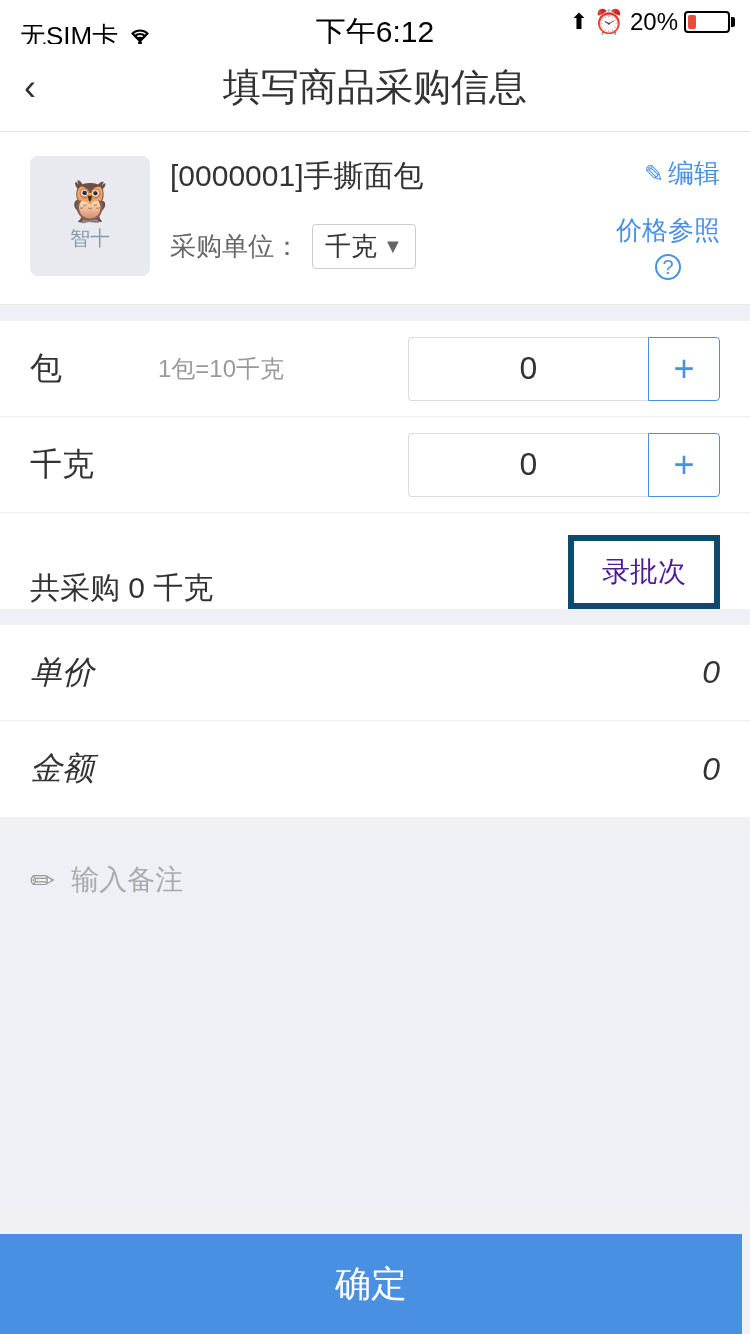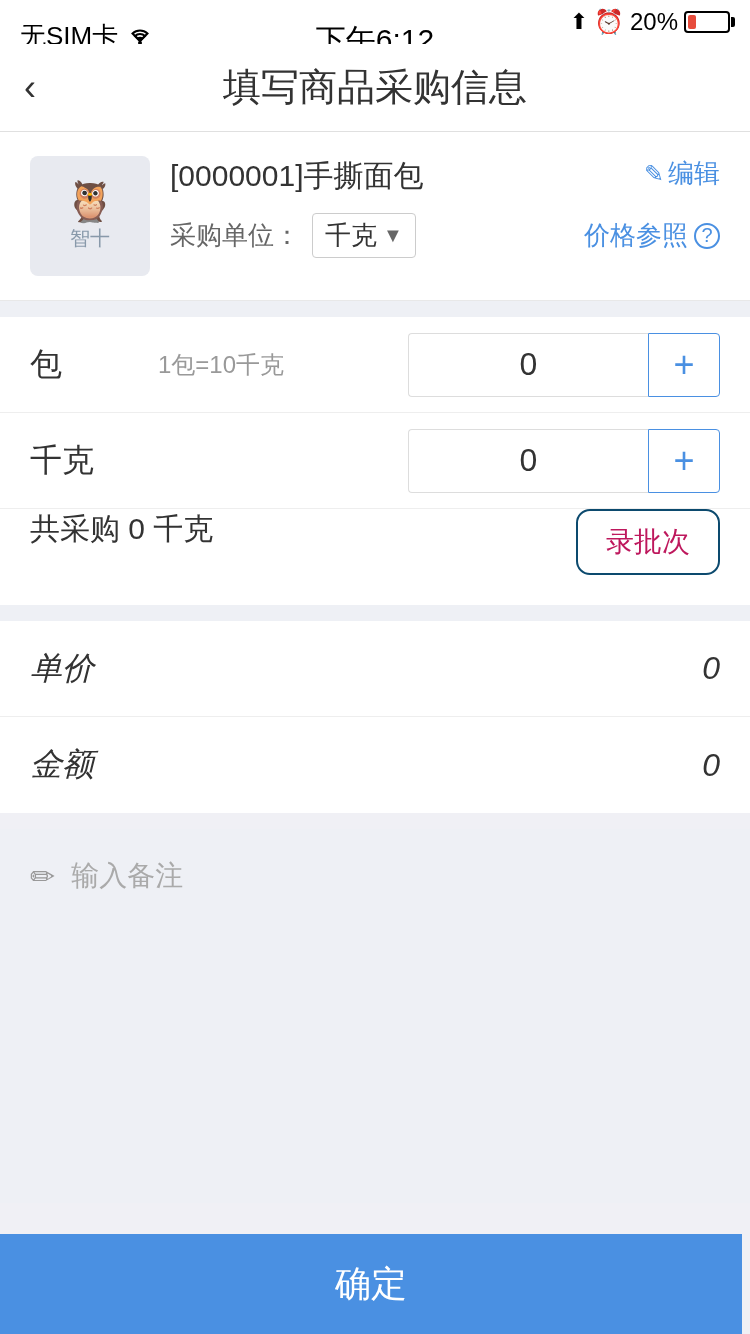"下午6:12" .status-center { top: 20px -> 12px }
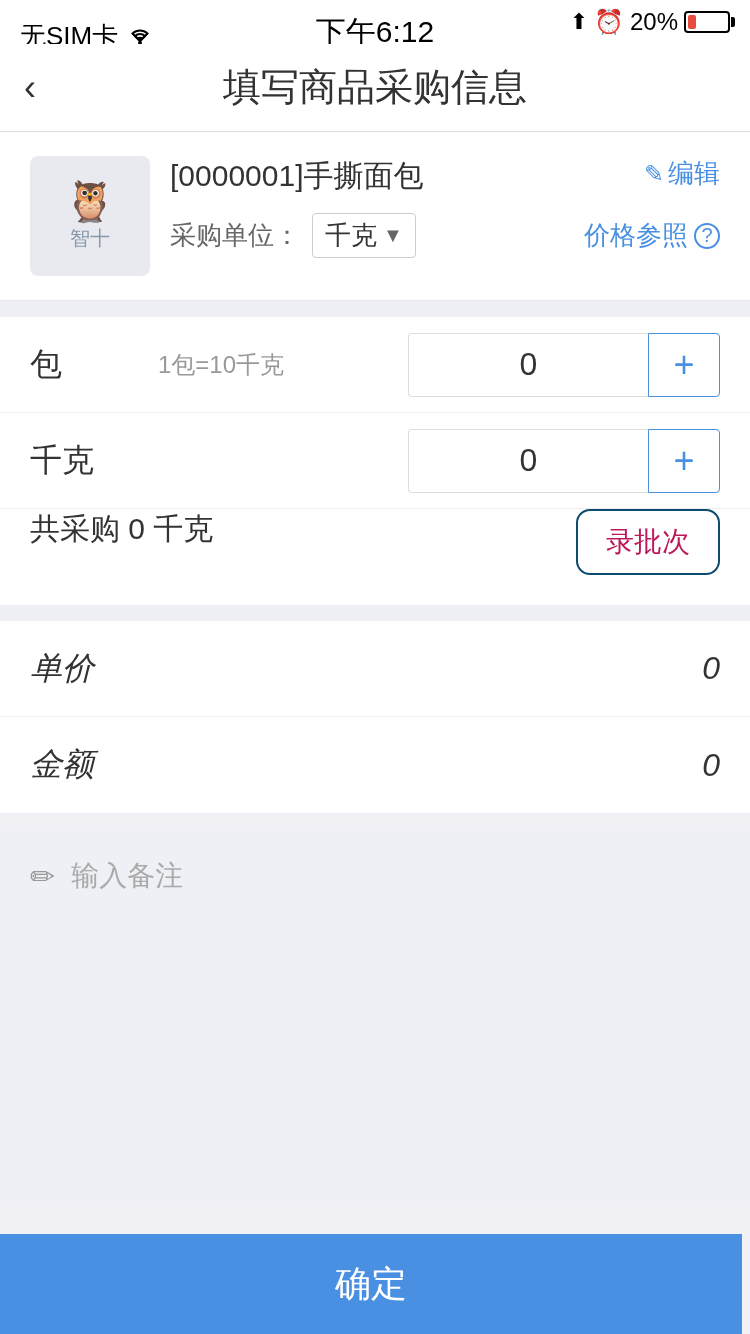"价格参照" .price-ref { flex-direction: none -> column }
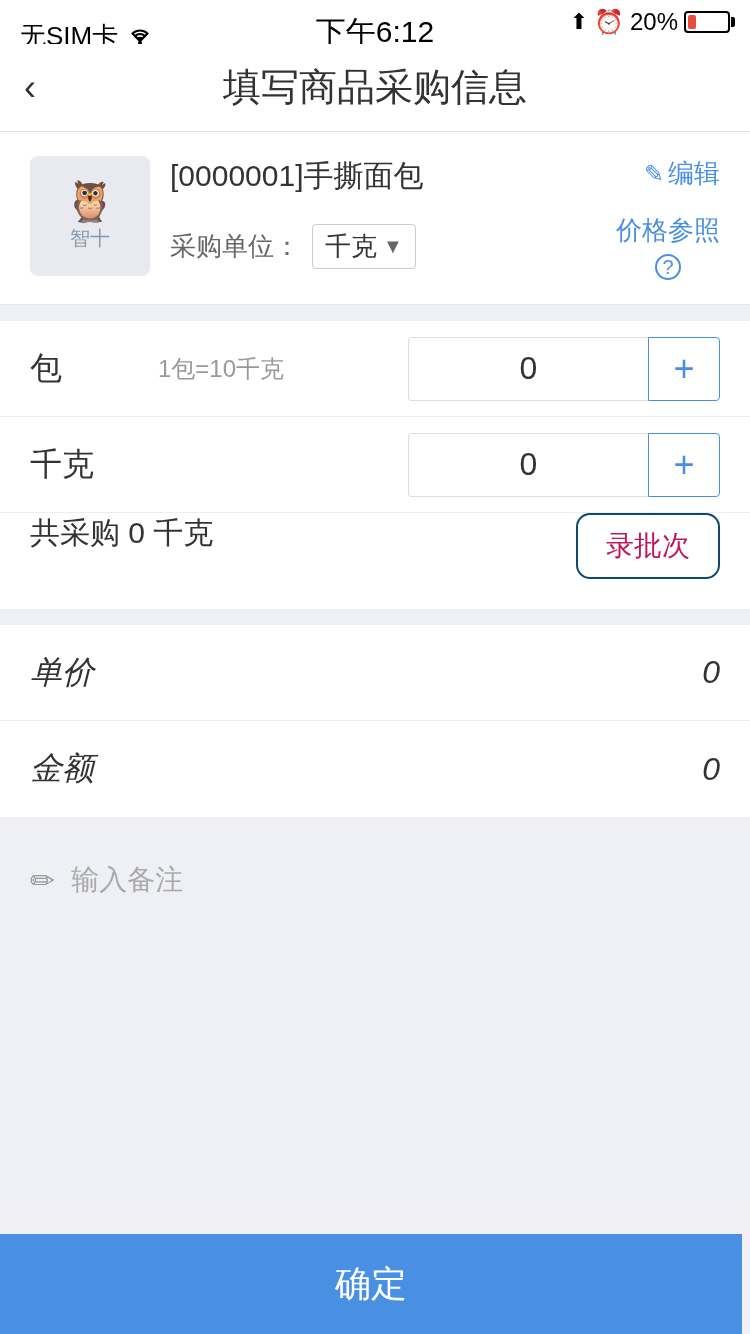"共采购 0 千克" .summary-row { align-items: flex-start -> flex-end }
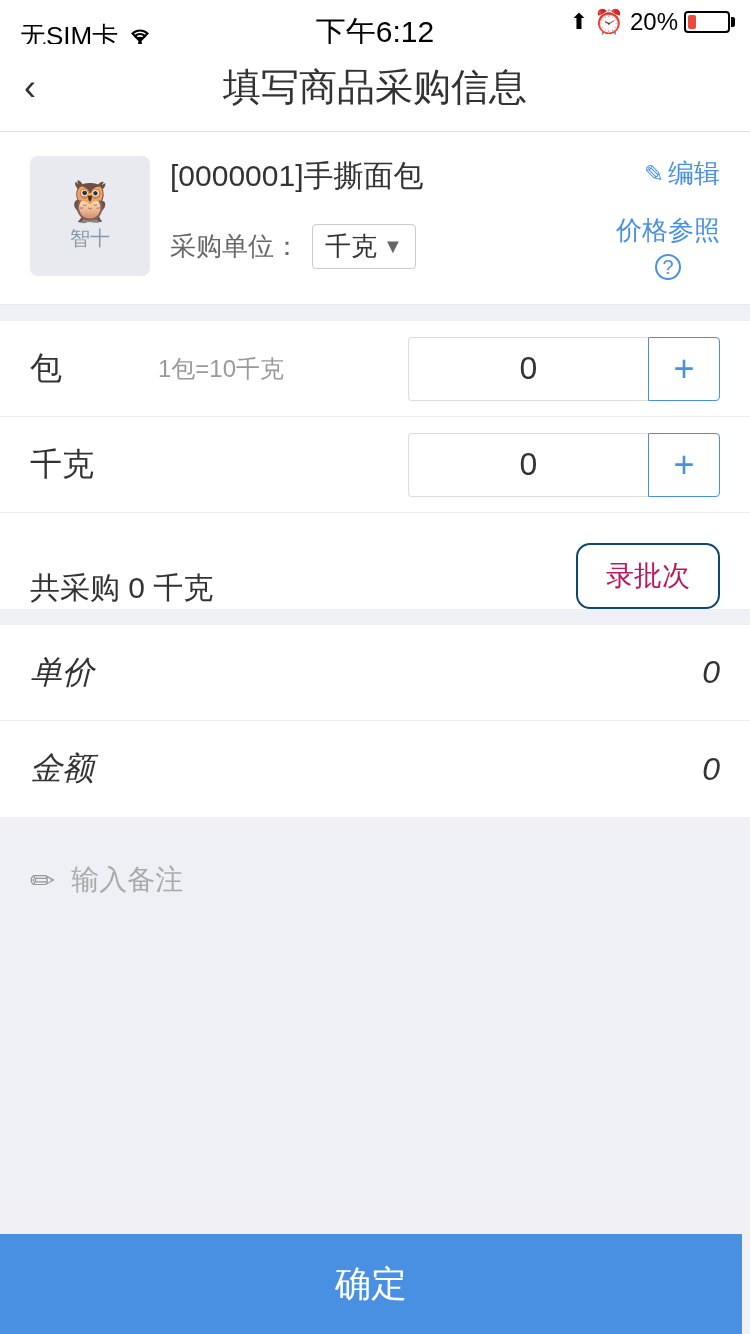"录批次" .batch-btn { border: 2px solid #0c4a6e -> 6px solid #0c4a6e; border-radius: 14px -> 0; color: #be185d -> #4c1d95 }
